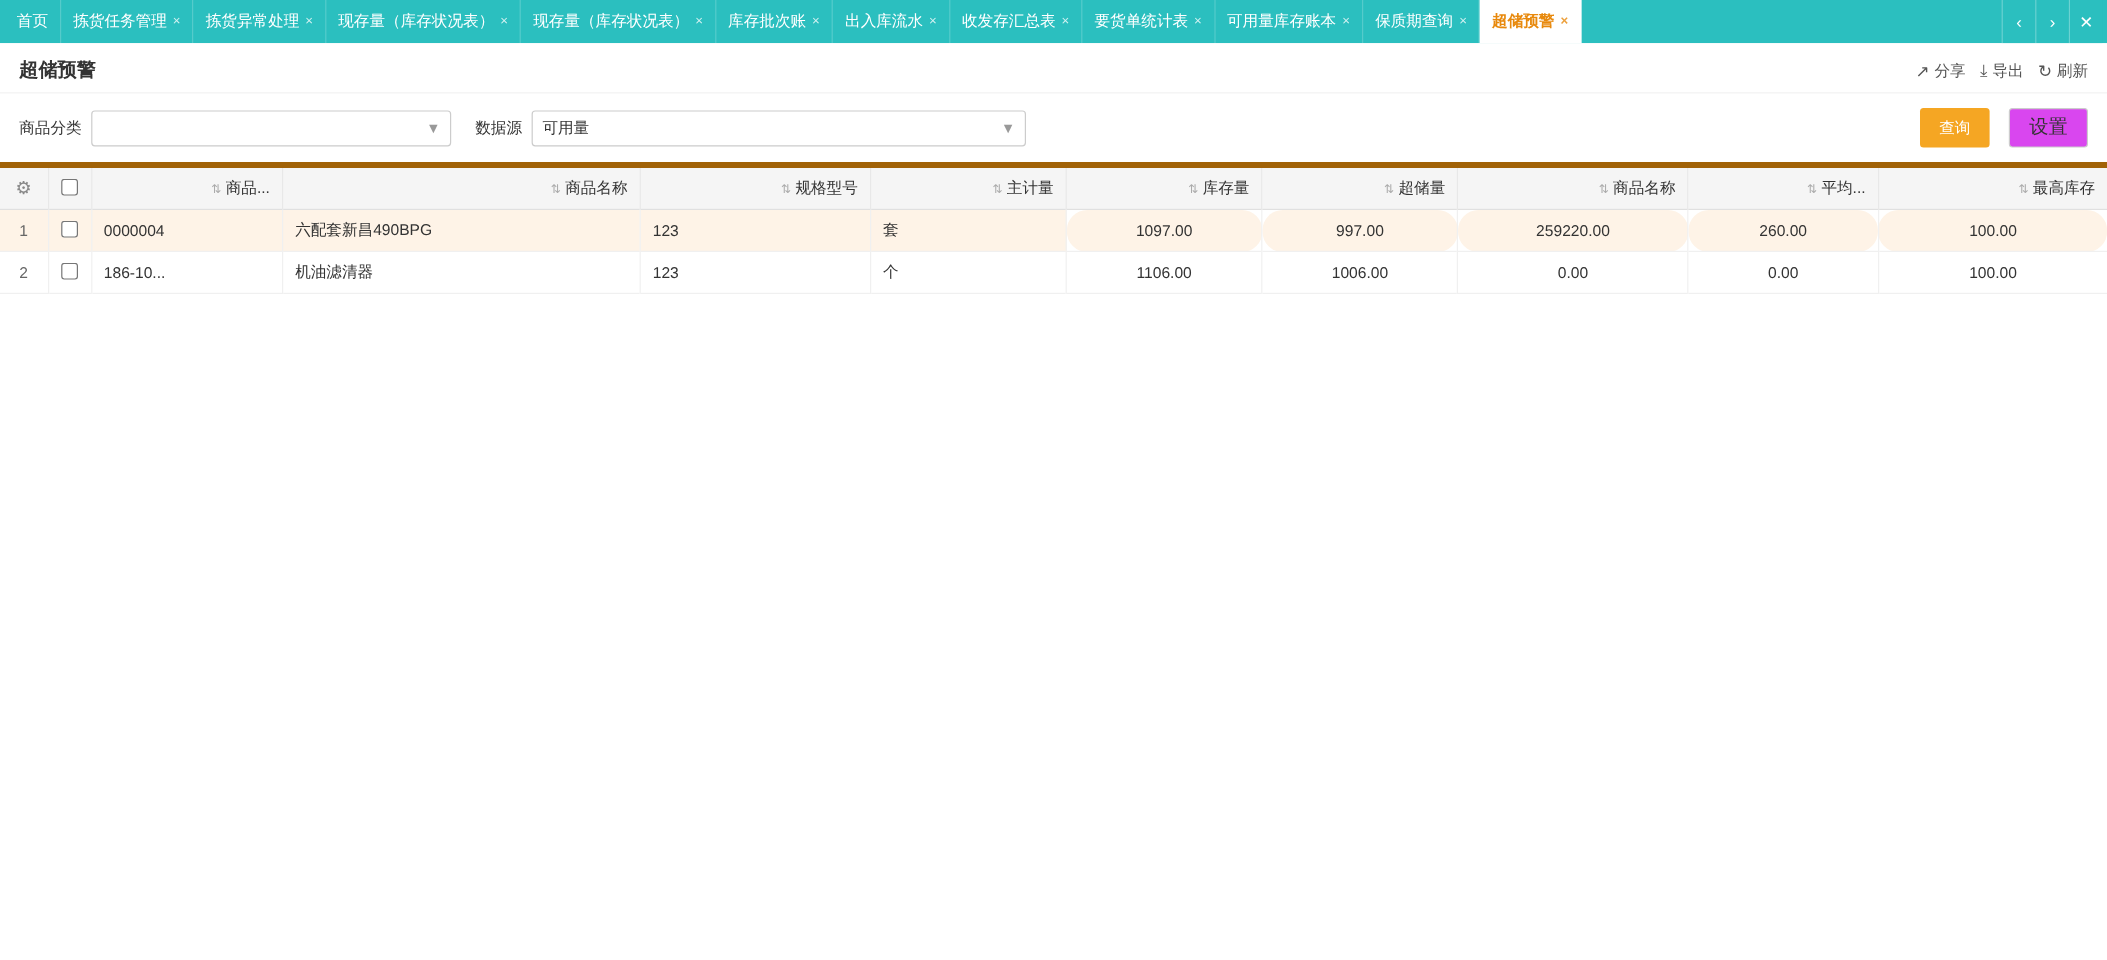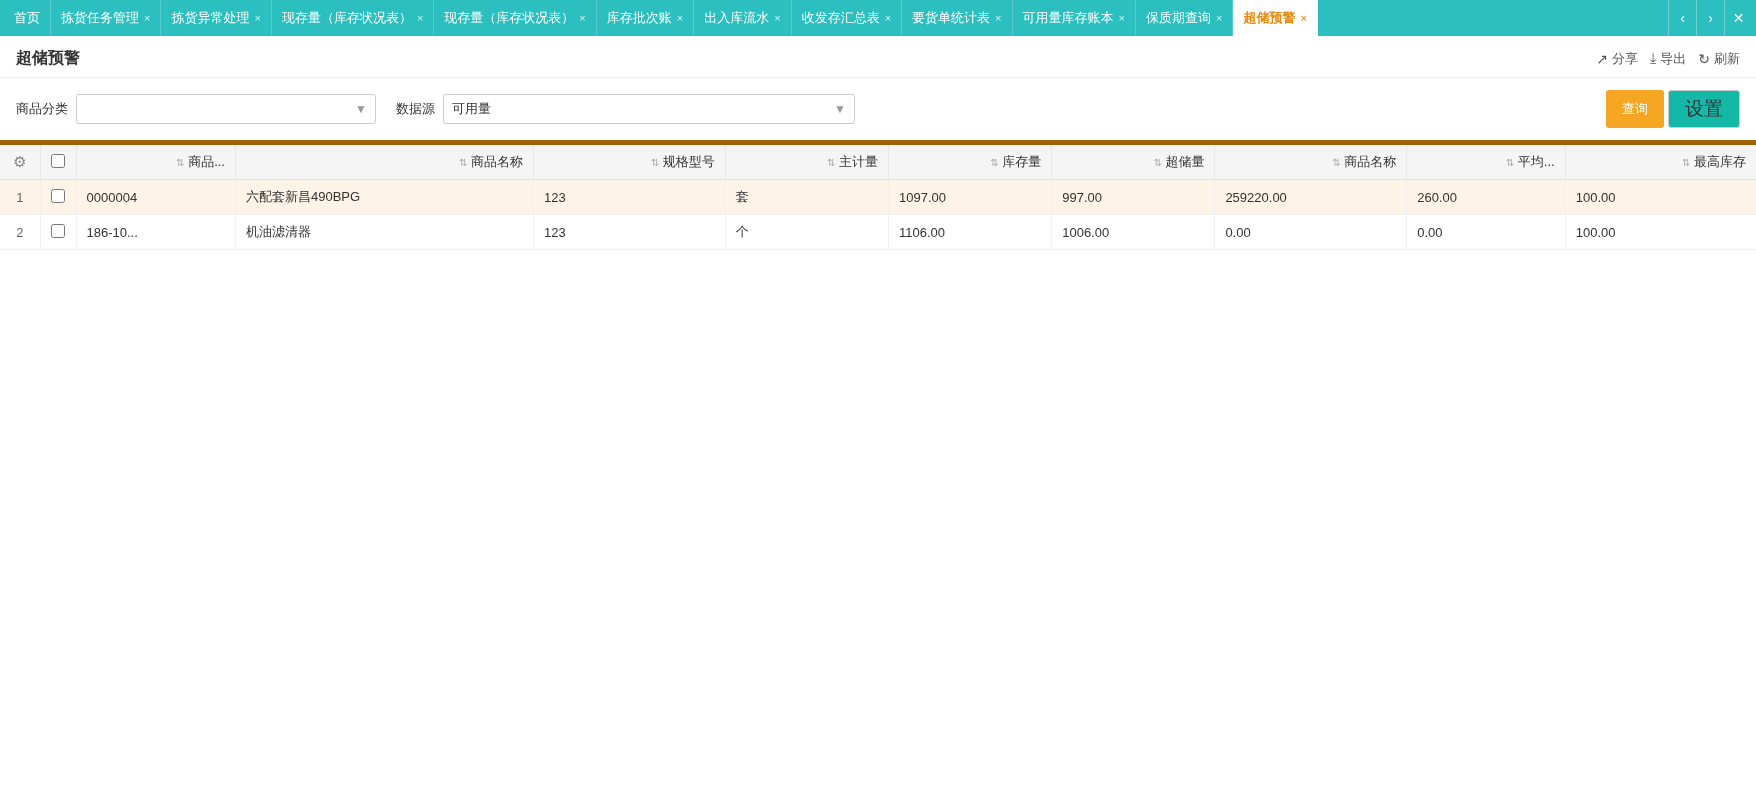"查询" .filter-actions { gap: 4px -> 16px }
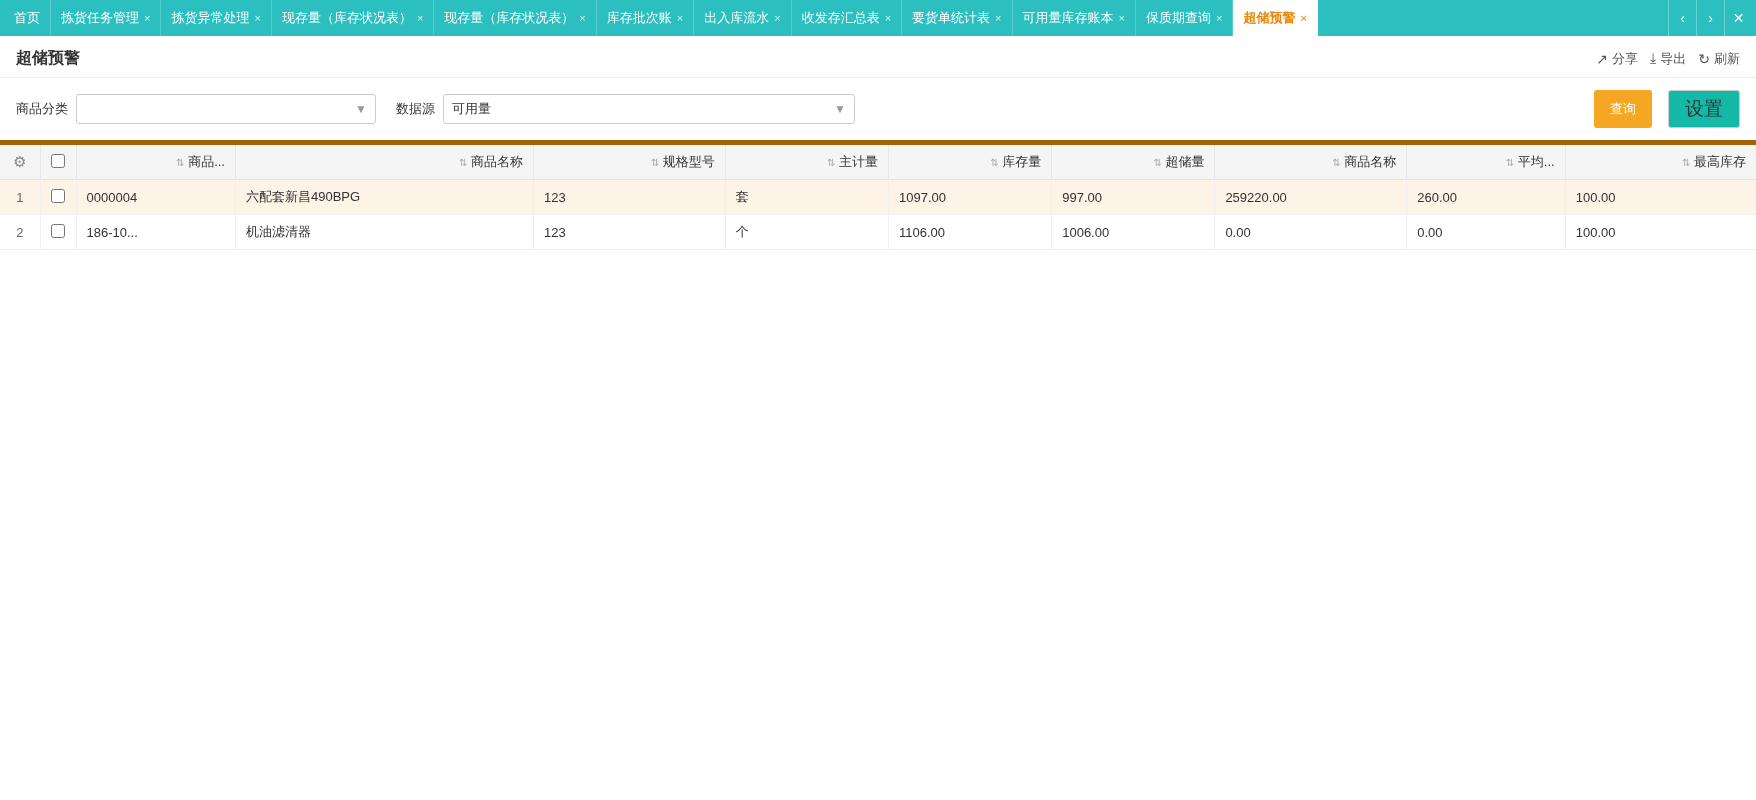"设置" .btn-settings { background: #14b8a6 -> #d946ef; font-size: 19px -> 16px }
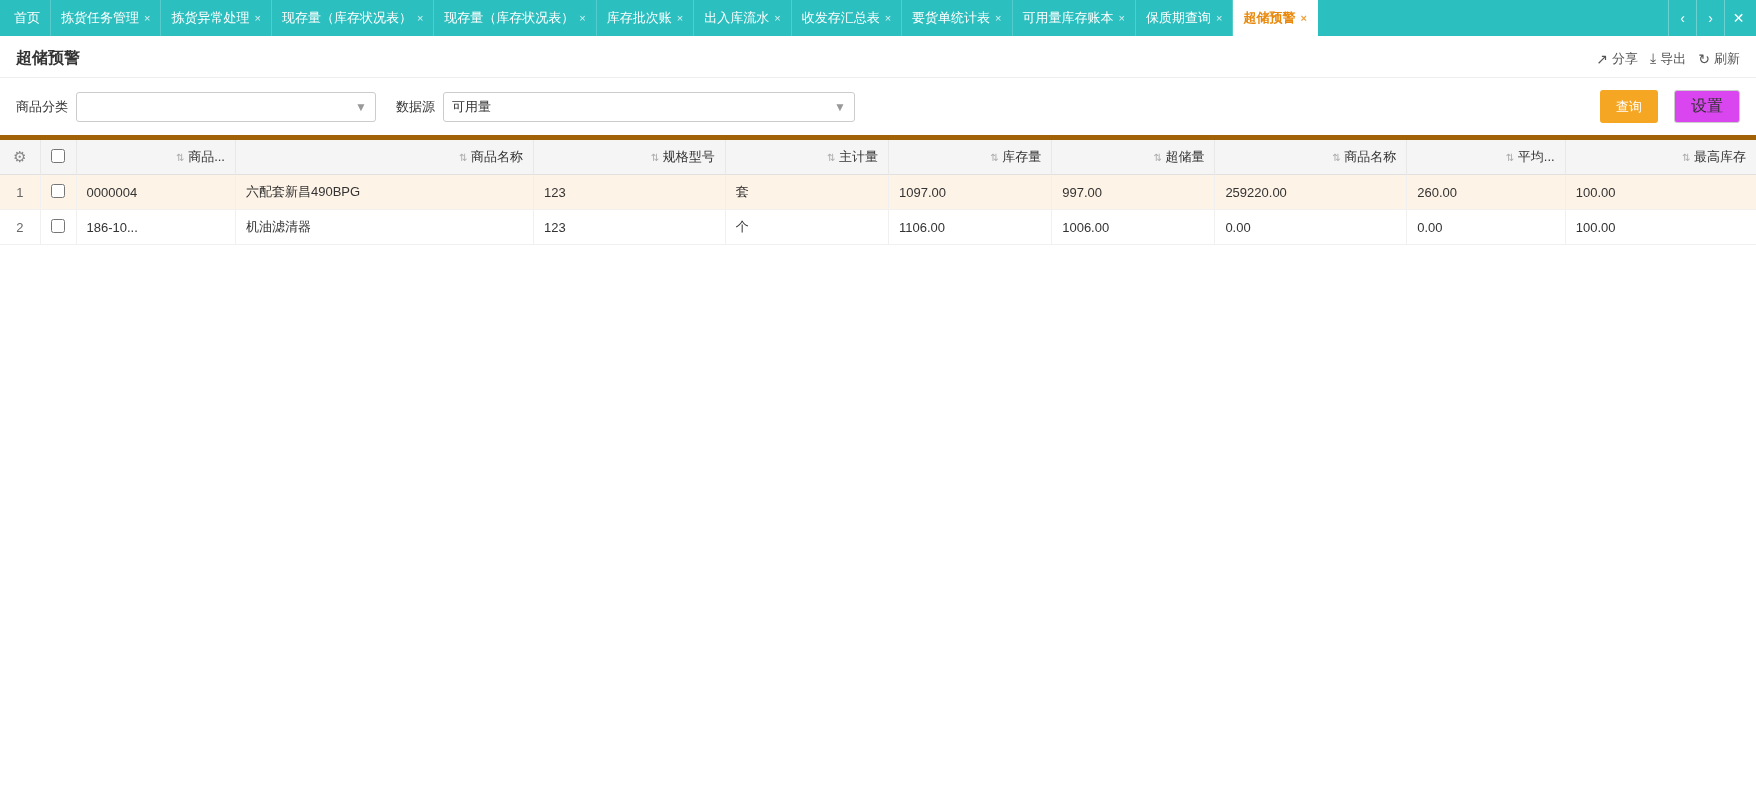"1097.00" .num-cell { border-radius: none -> 17px; text-align: left -> center }
